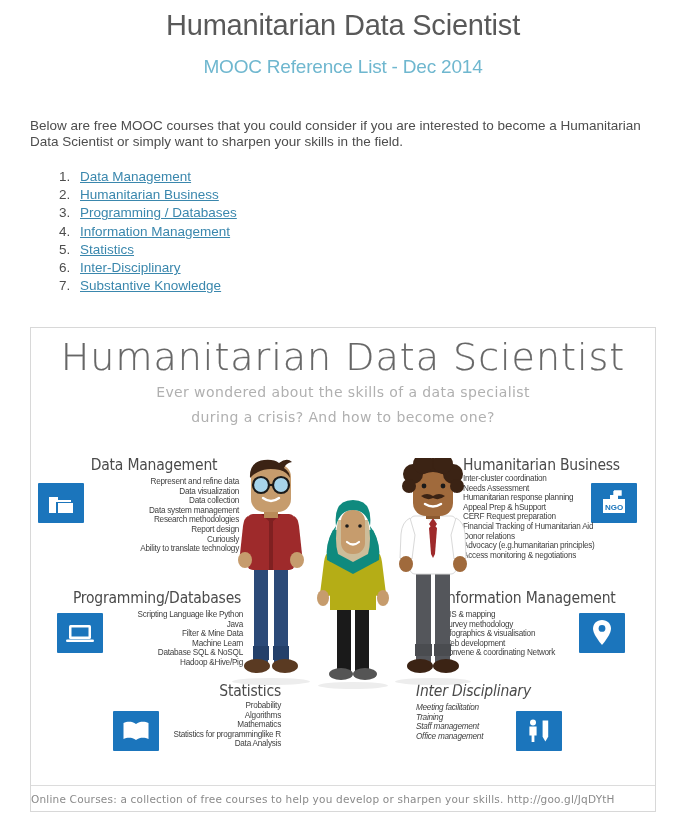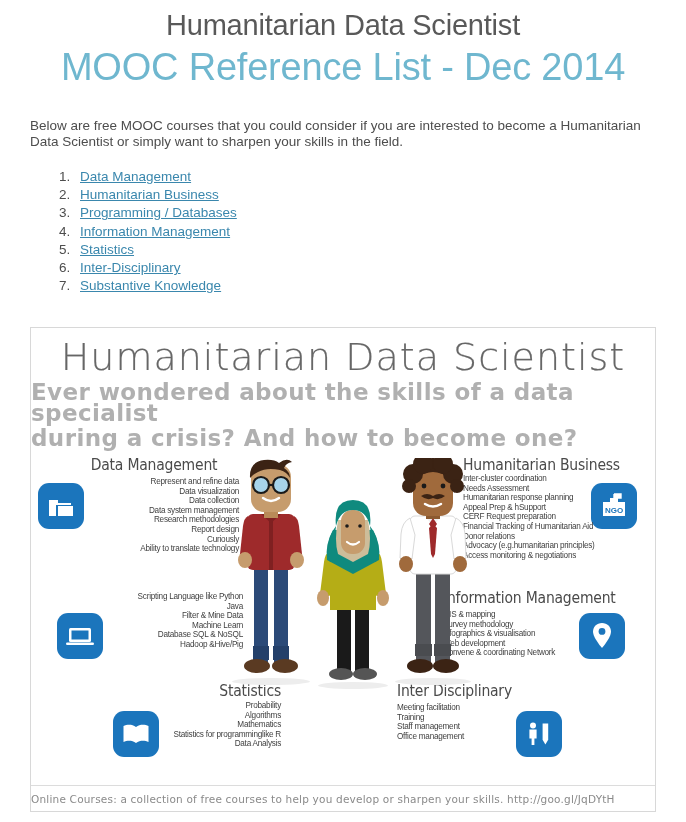"MOOC Reference List - Dec" h2.sub-title { font-size: 38px -> 19px }
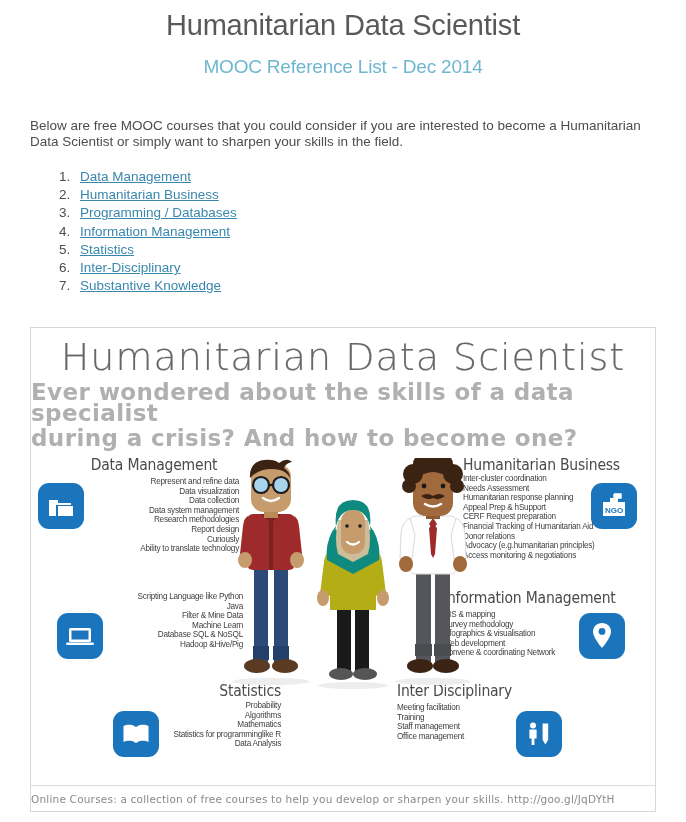"Ever wondered about the skills" .ig-sub { font-size: 23px -> 14px; font-weight: 700 -> 400; text-align: none -> center }
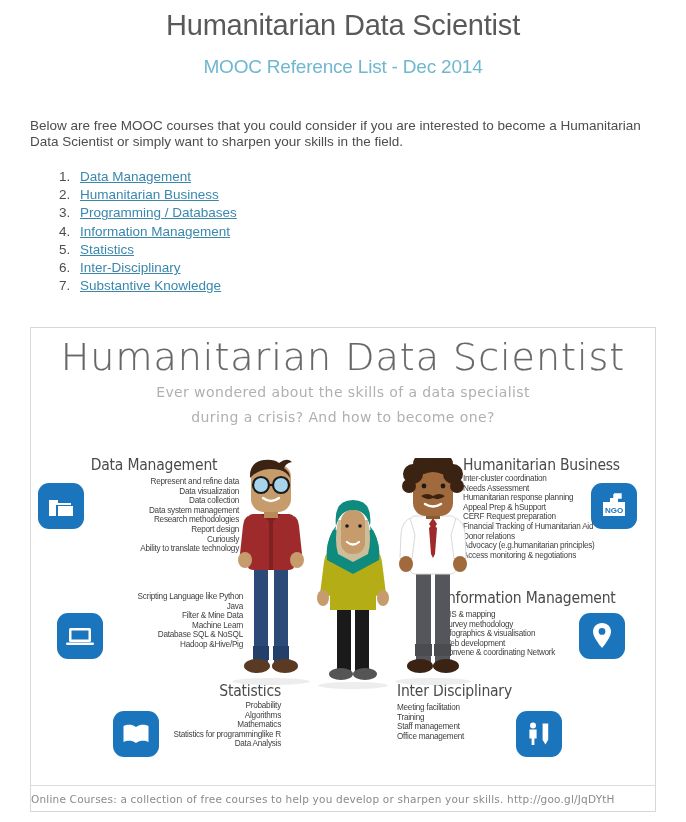"NGO" .icon-sq { border-radius: 11px -> 1px; height: 46px -> 40px }
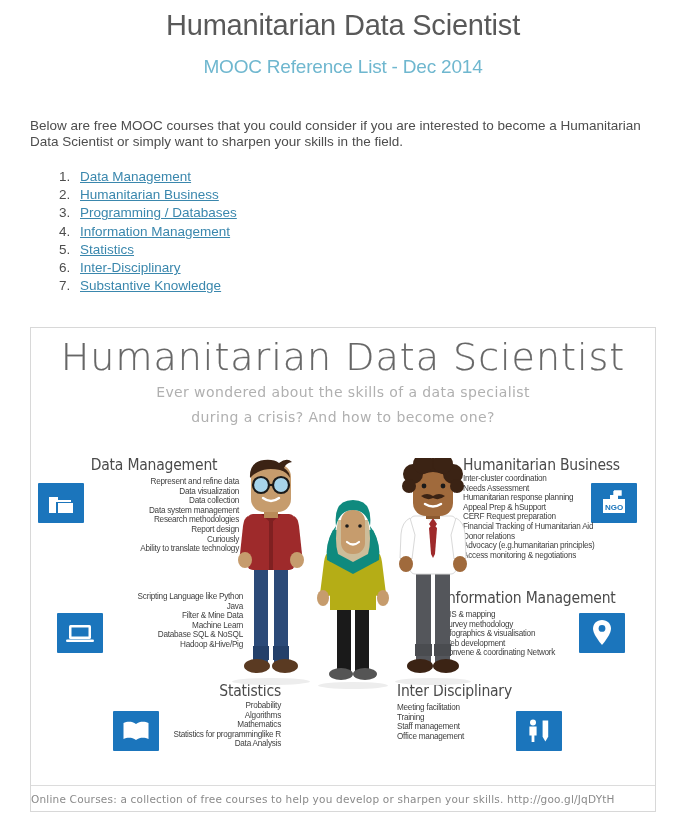"Programming/Databases" div.blk-head { html: none -> <div>Programming/Databases</div> }
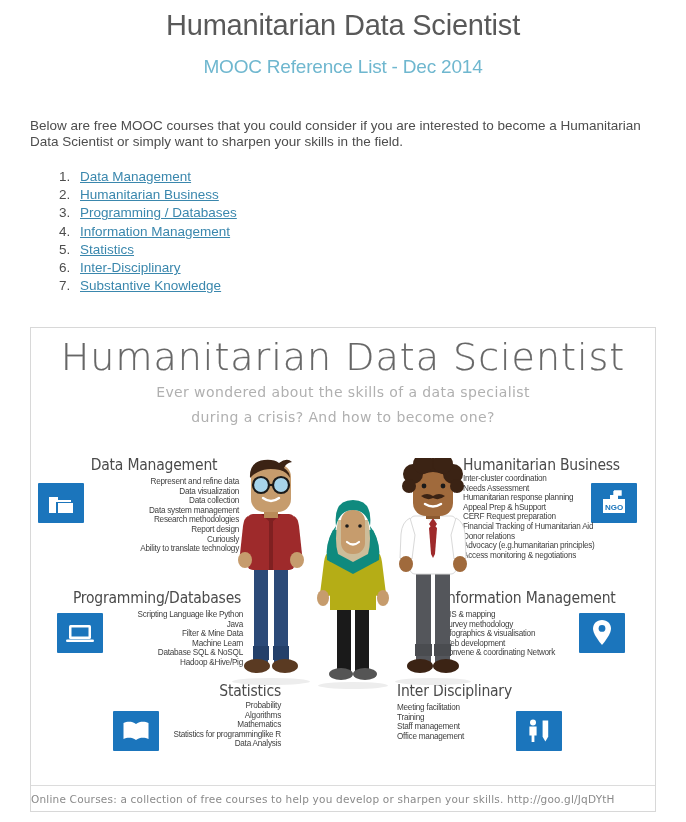"Inter Disciplinary" div.blk { font-style: none -> italic; left: 366px -> 385px }
